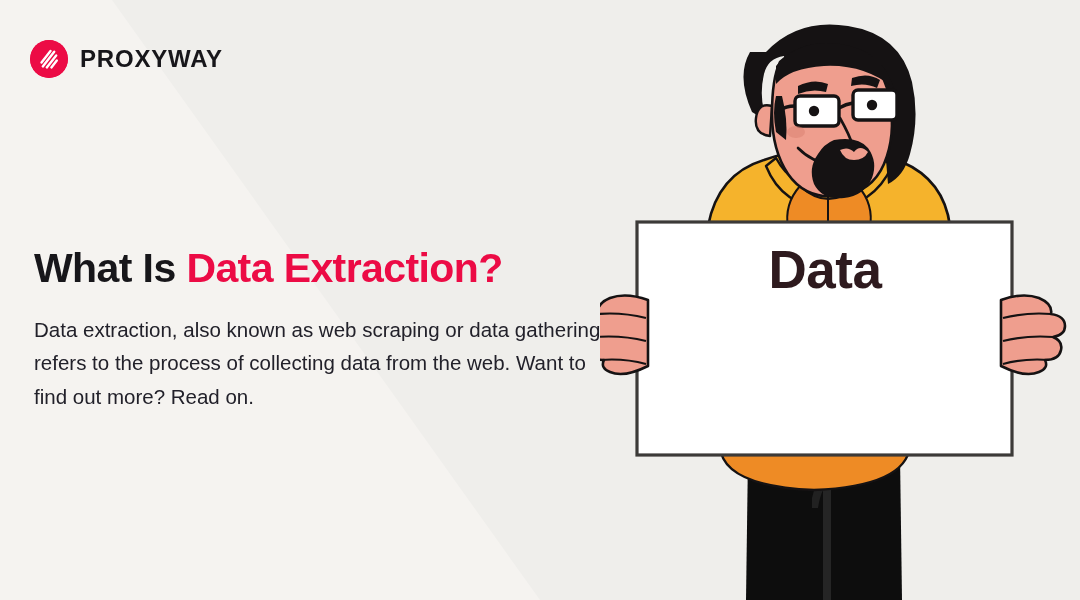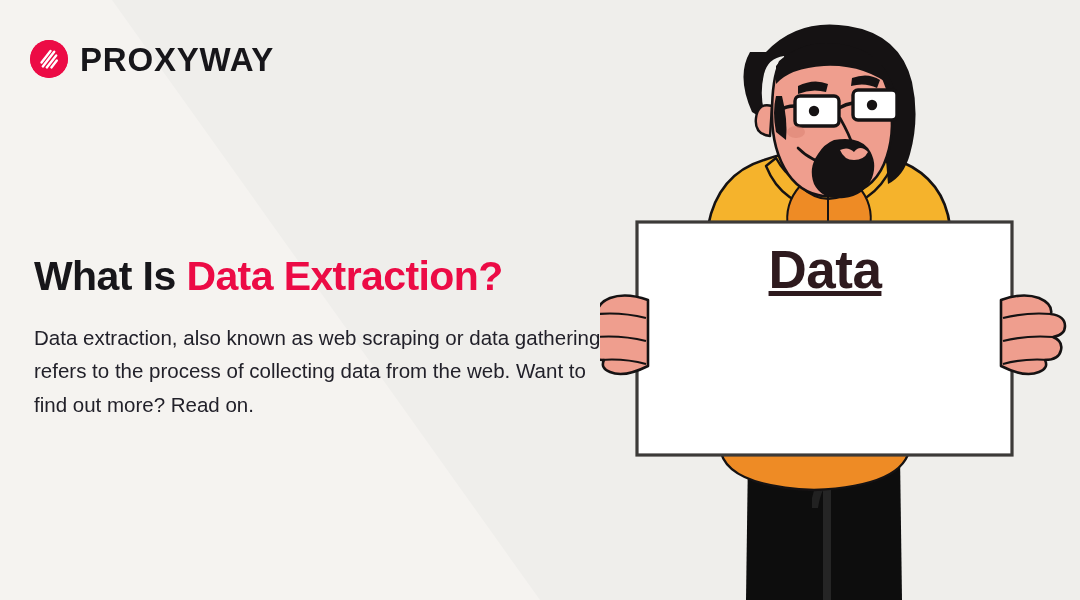"PROXYWAY" .logo-word { font-size: 33px -> 24px }
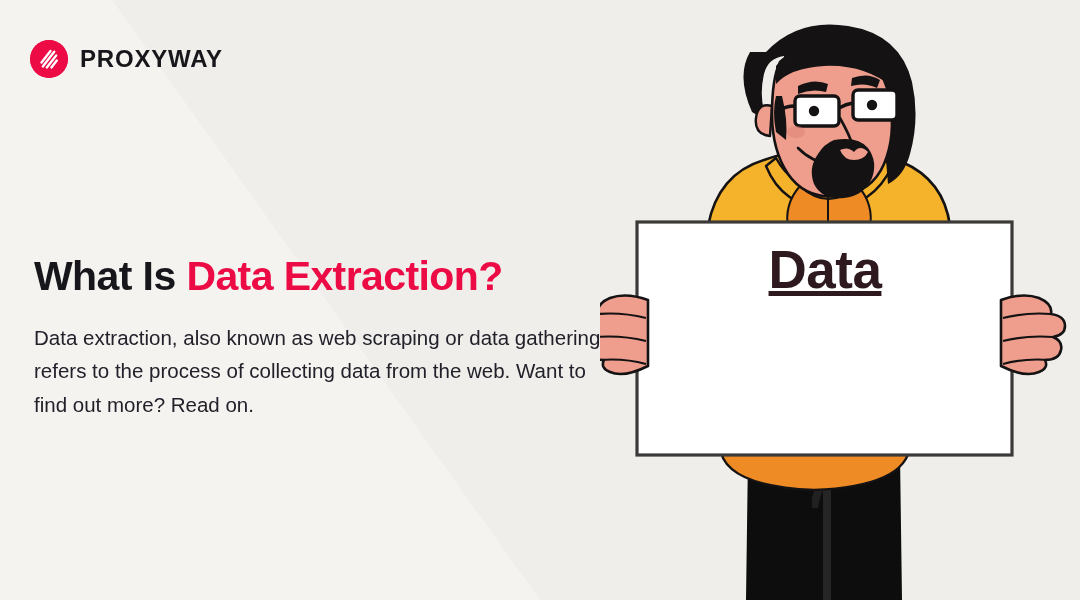"What Is Data Extraction?" .headline { margin: 16px 0 22px 0 -> 8px 0 22px 0 }
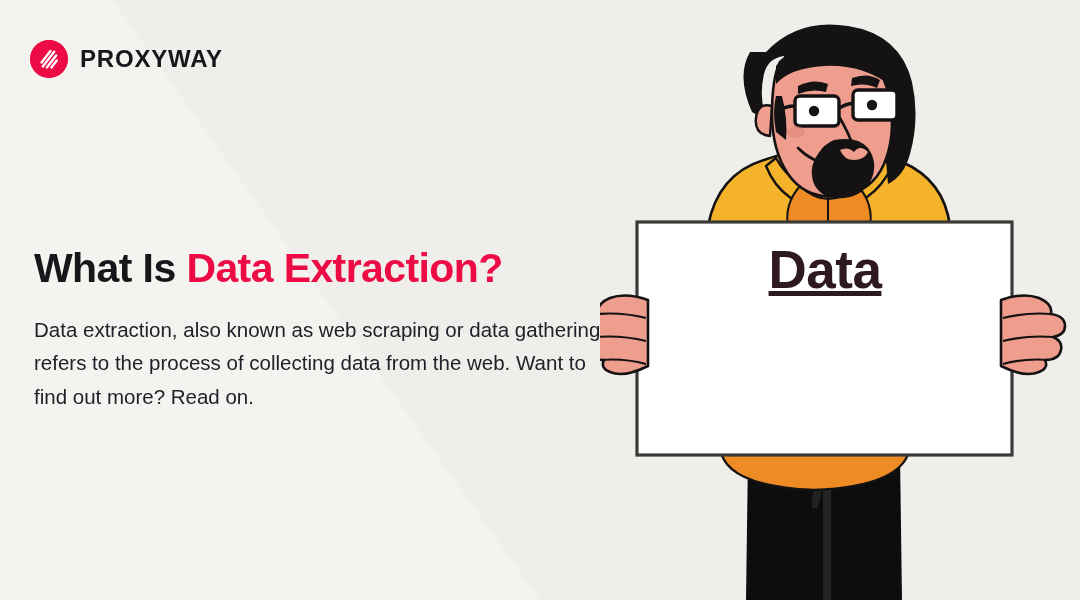"Data" .sign-text { text-decoration: underline -> none }
